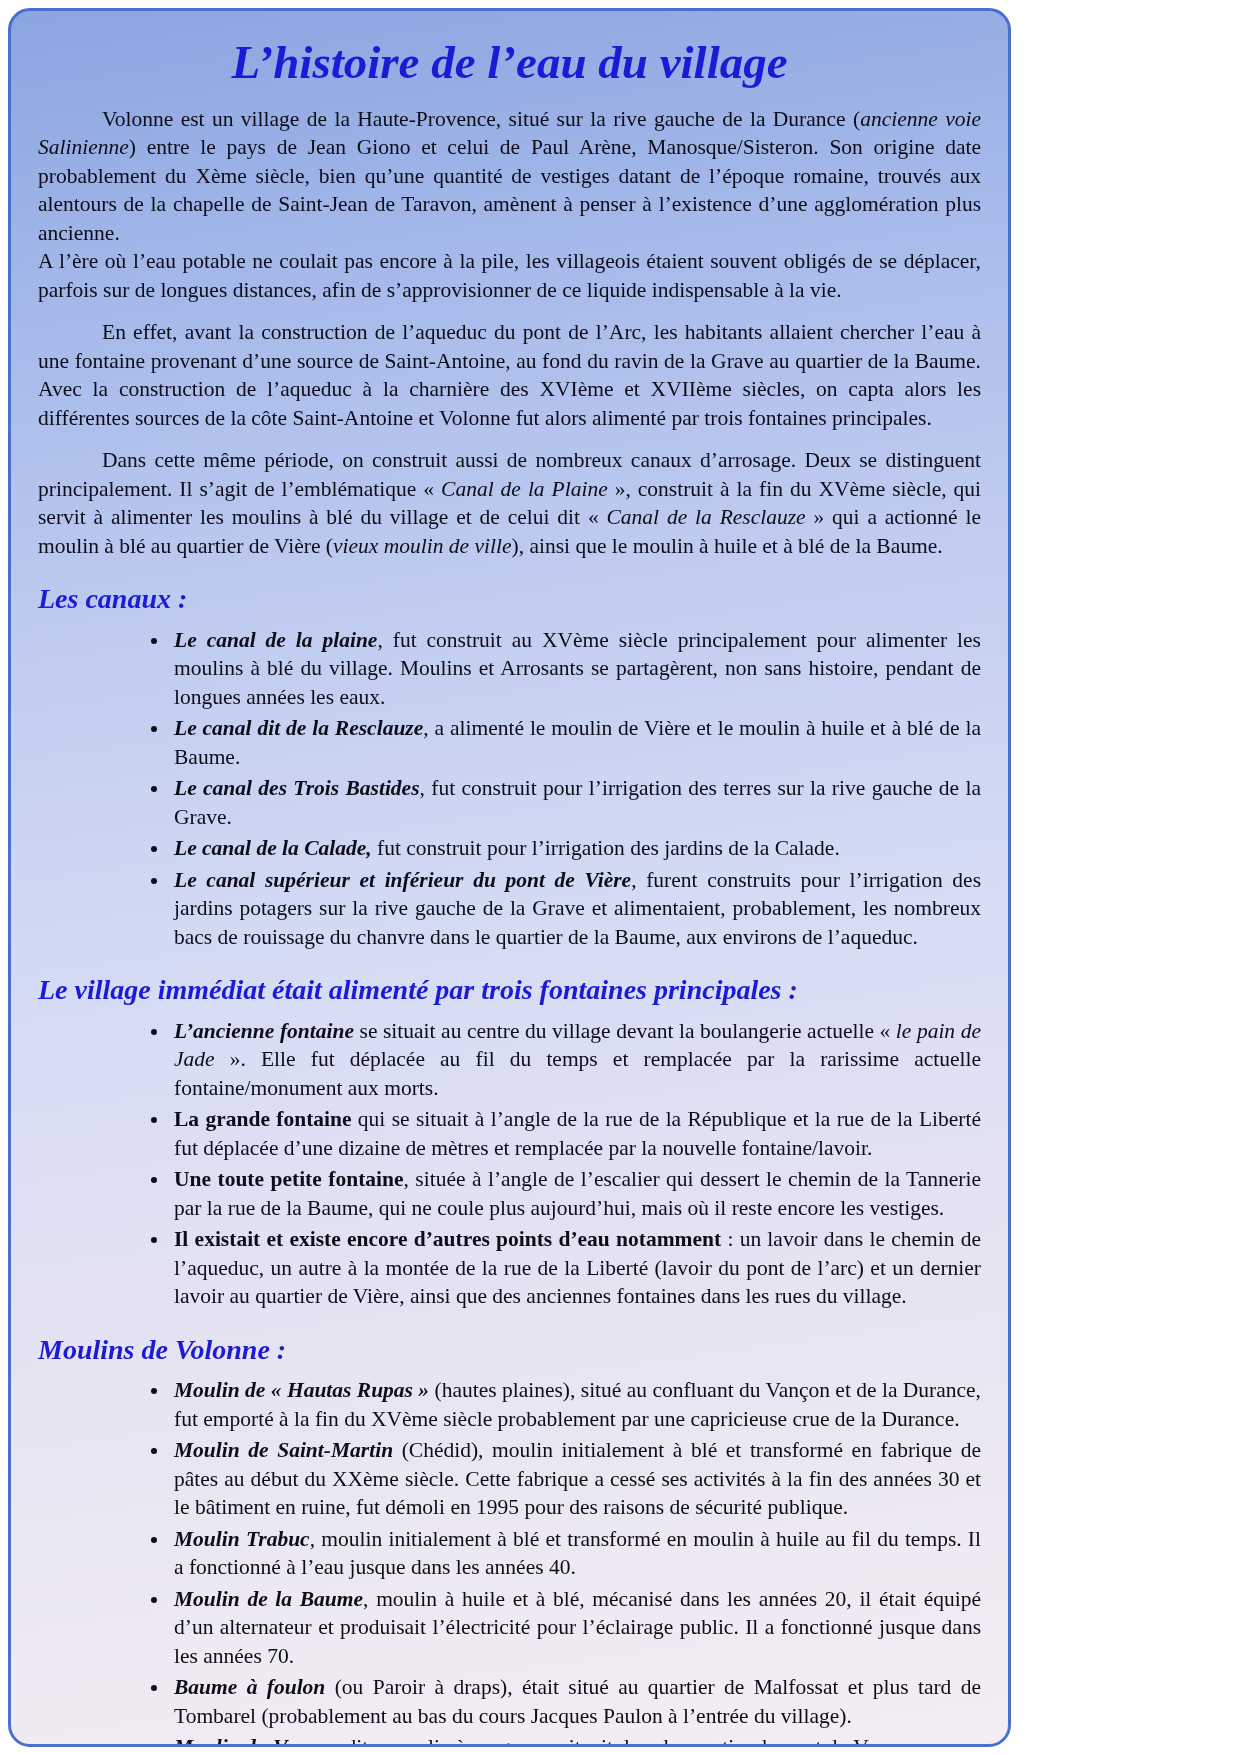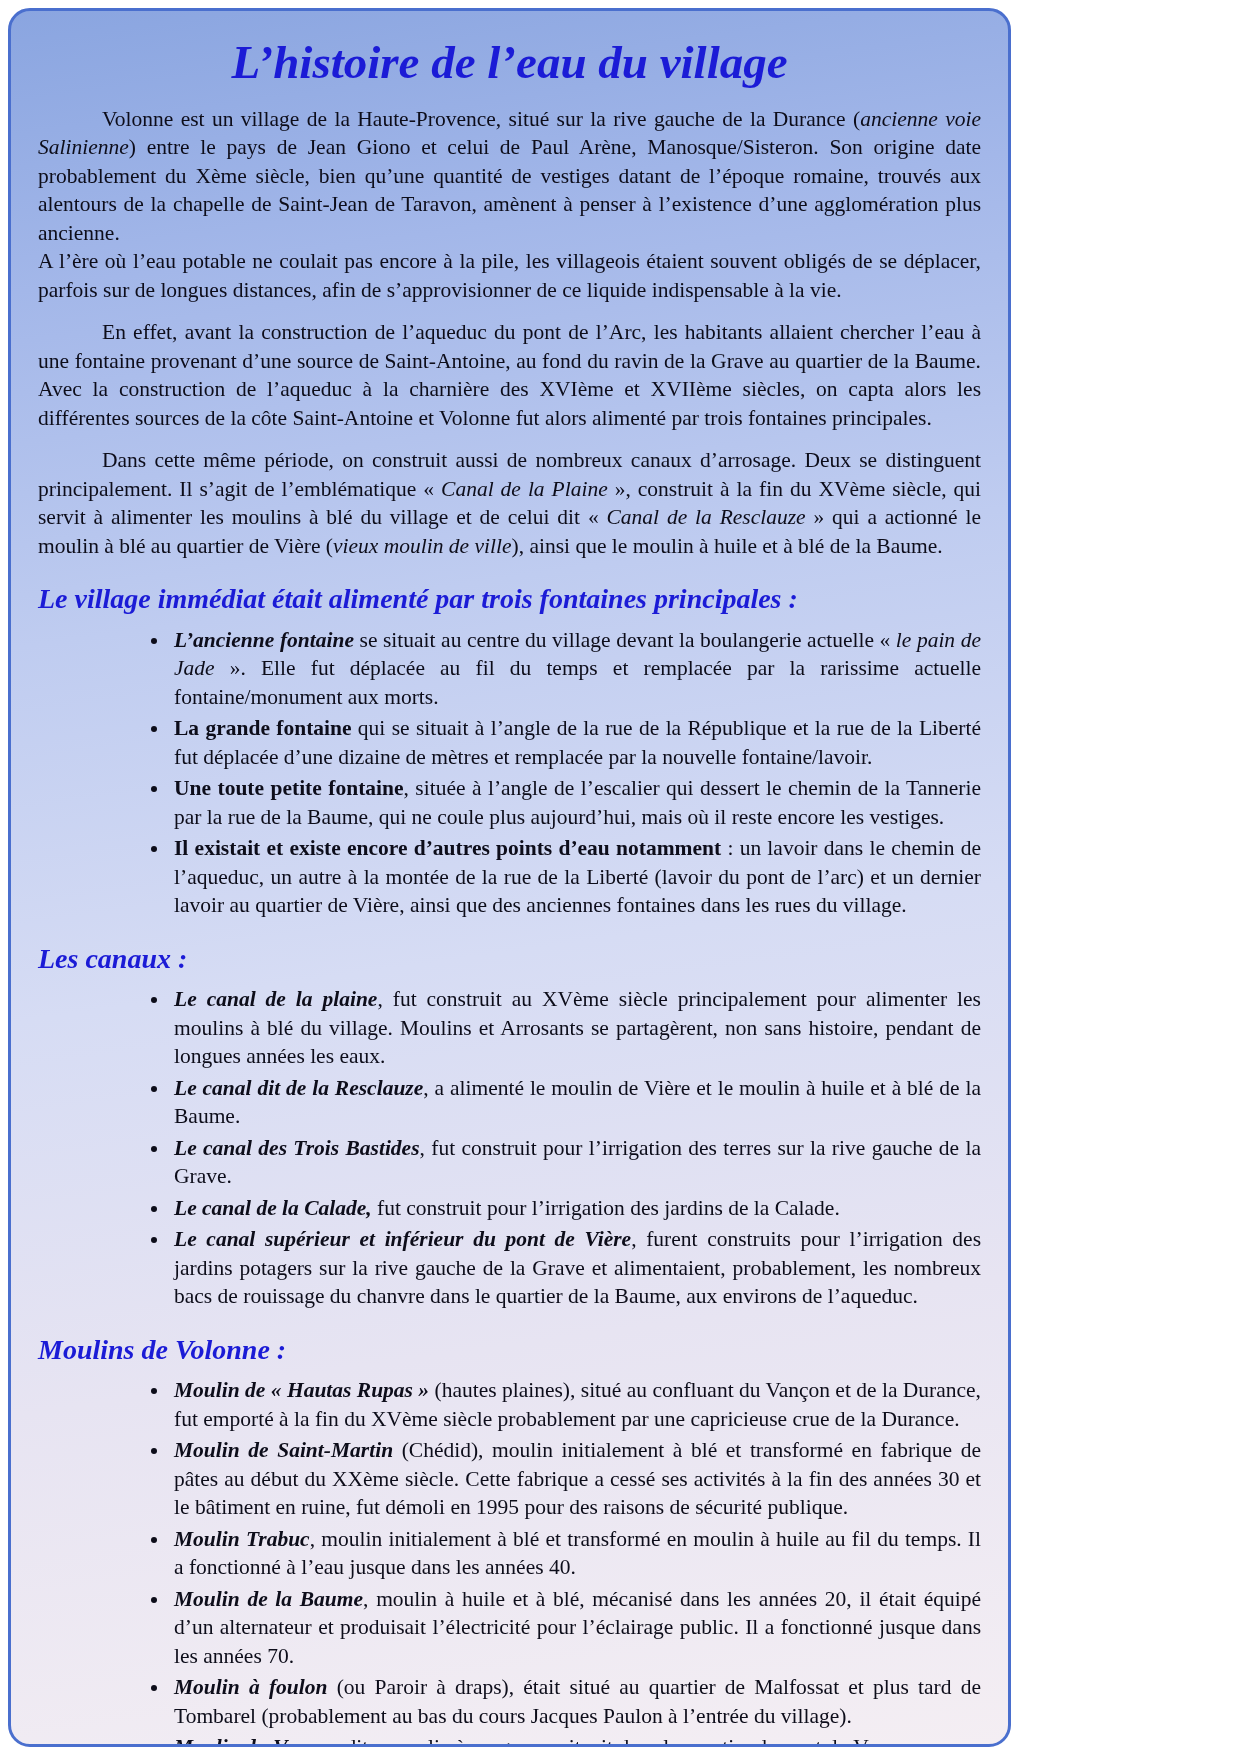"Le village immédiat était alimenté" section { order: before "Les canaux :" -> after "Les canaux :" }
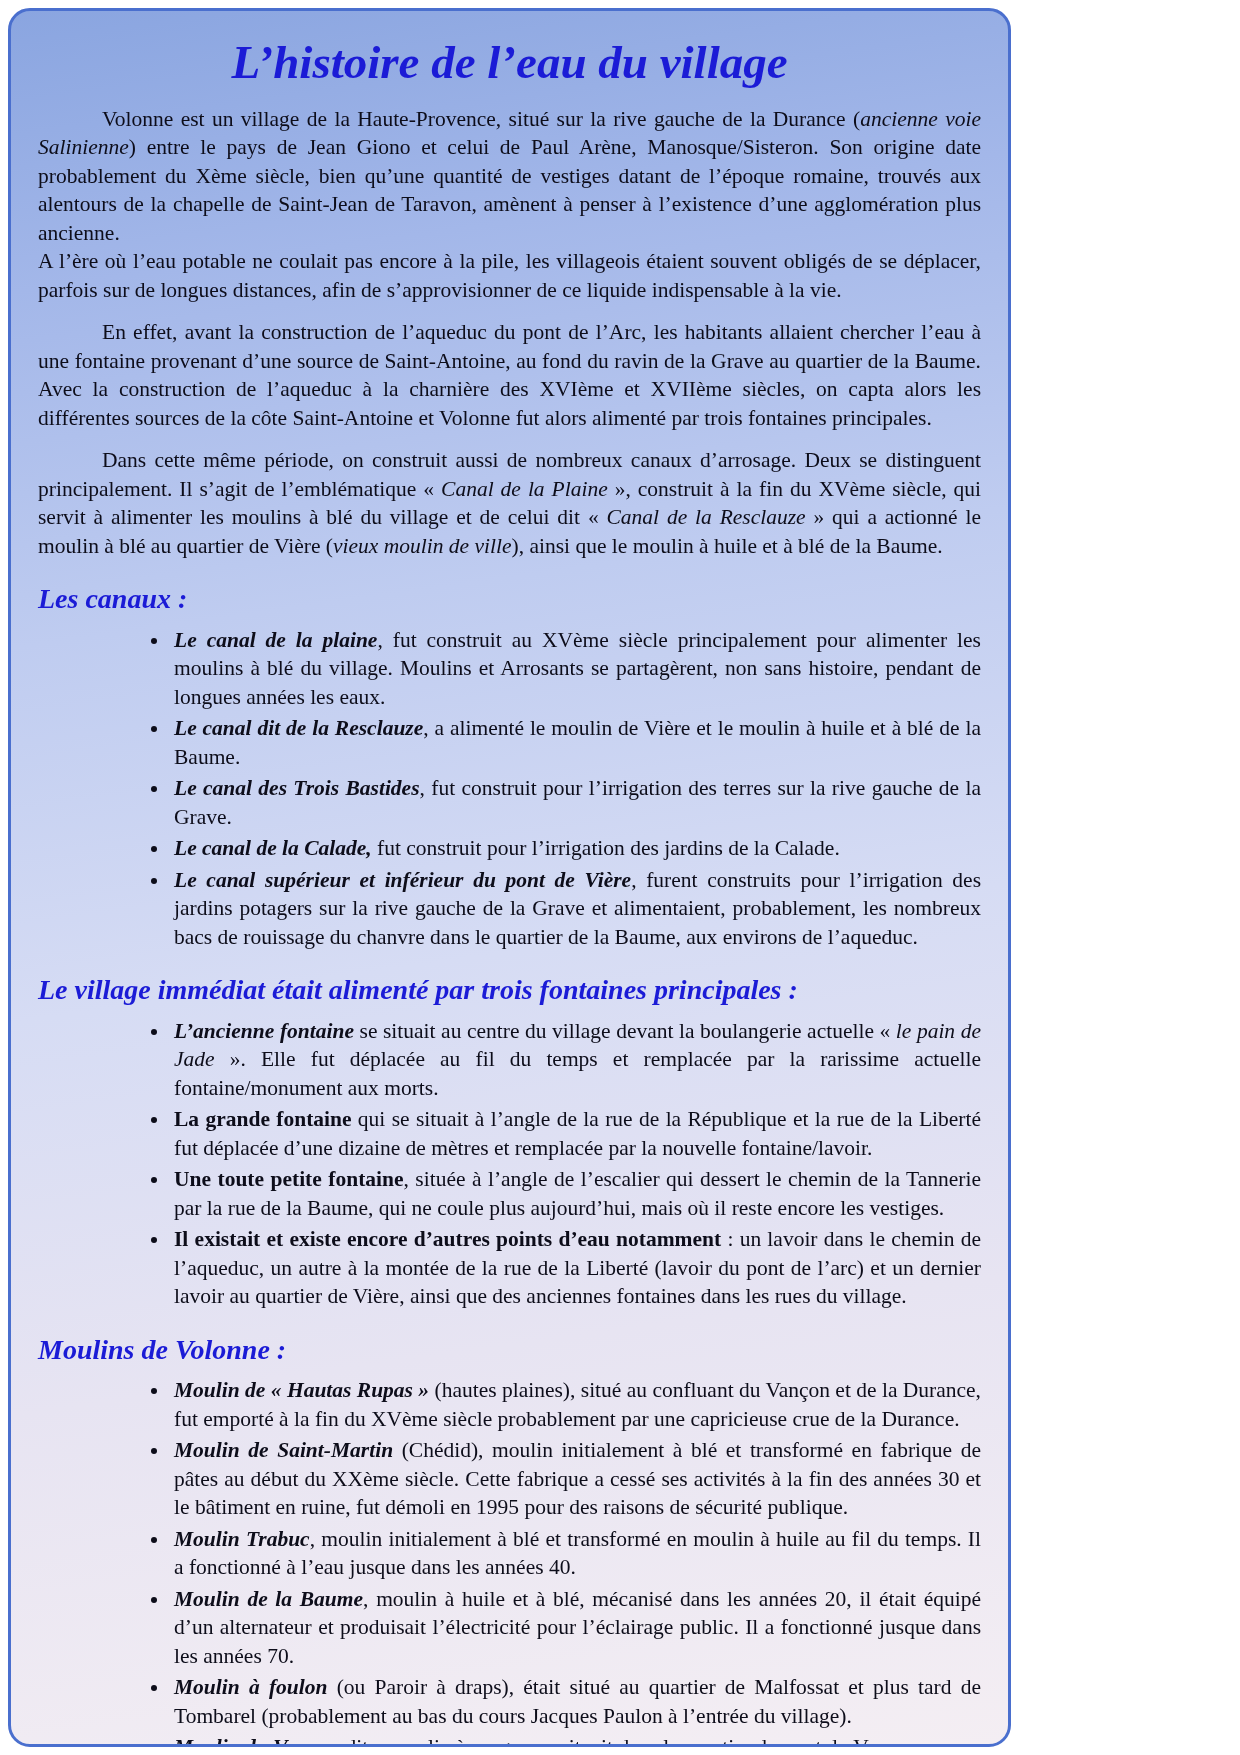"Moulin à foulon" span.b { text: Moulin -> Baume }
